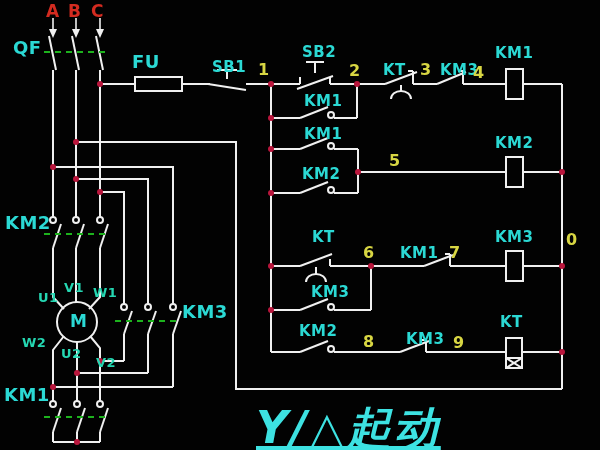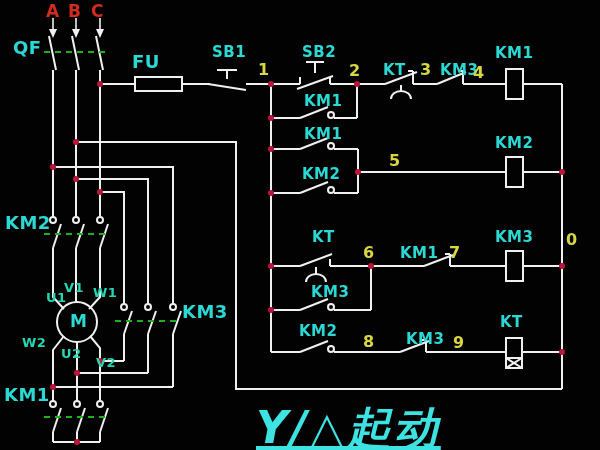"SB1" span.lbl { top: 45px -> 60px }
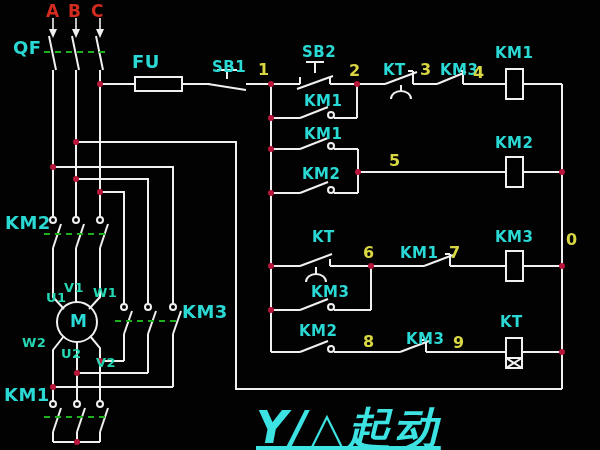"U1" span.lbl { left: 46px -> 38px }
